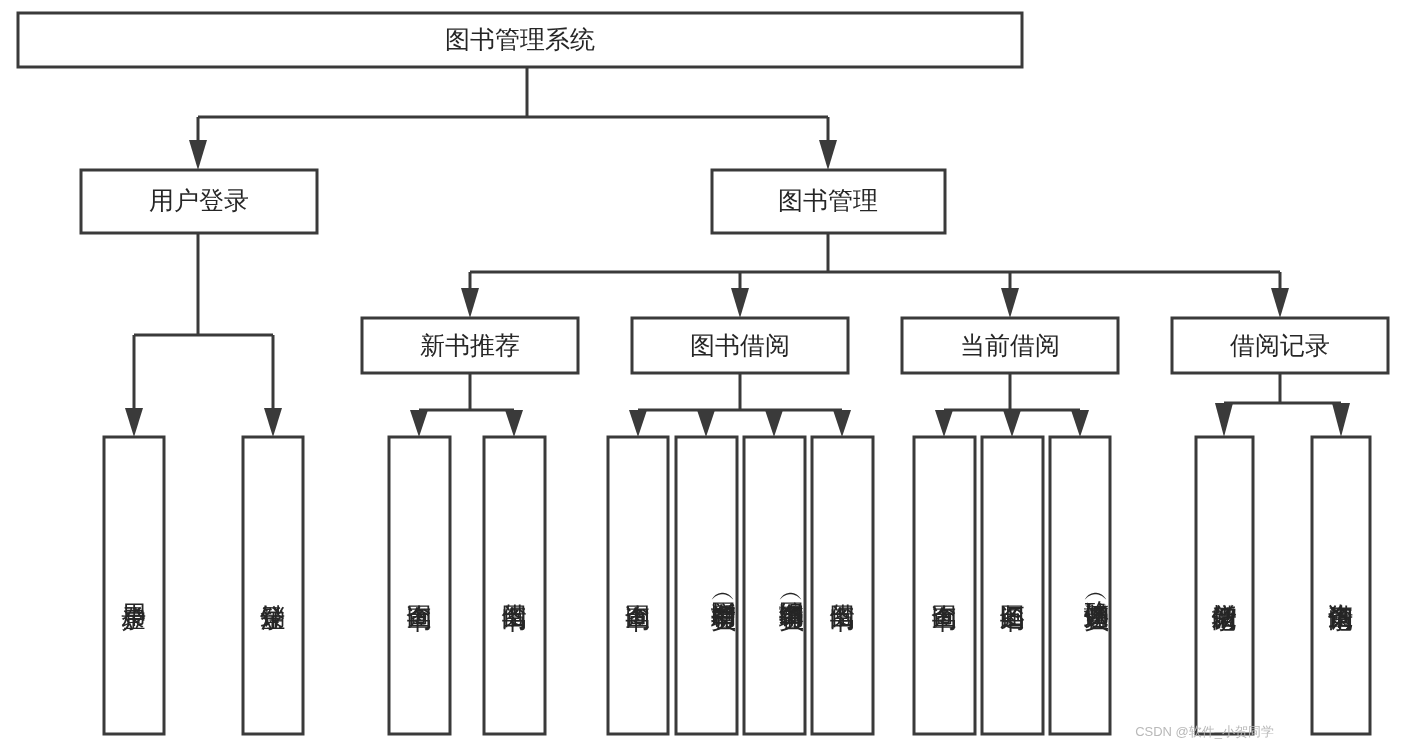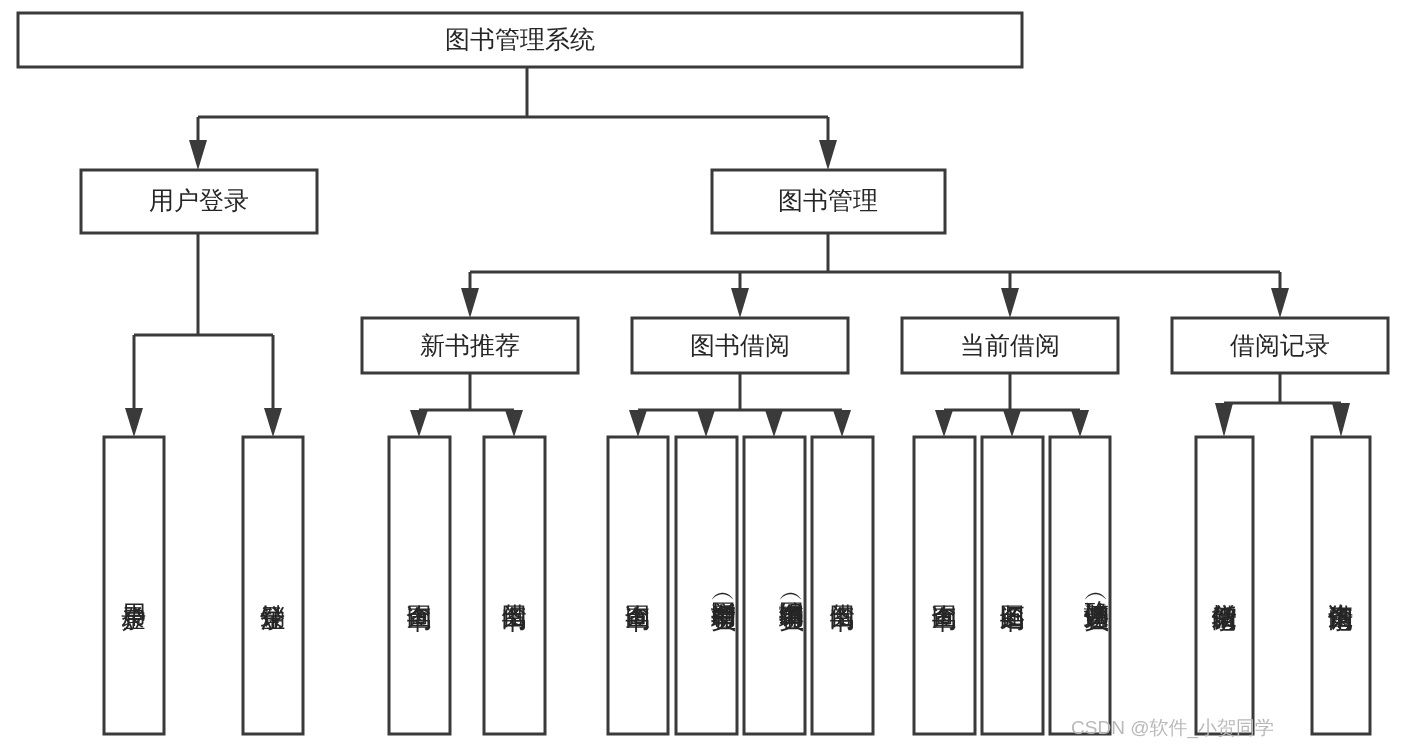"CSDN @软件_小贺同学" .watermark { font-size: 19px -> 13px }
